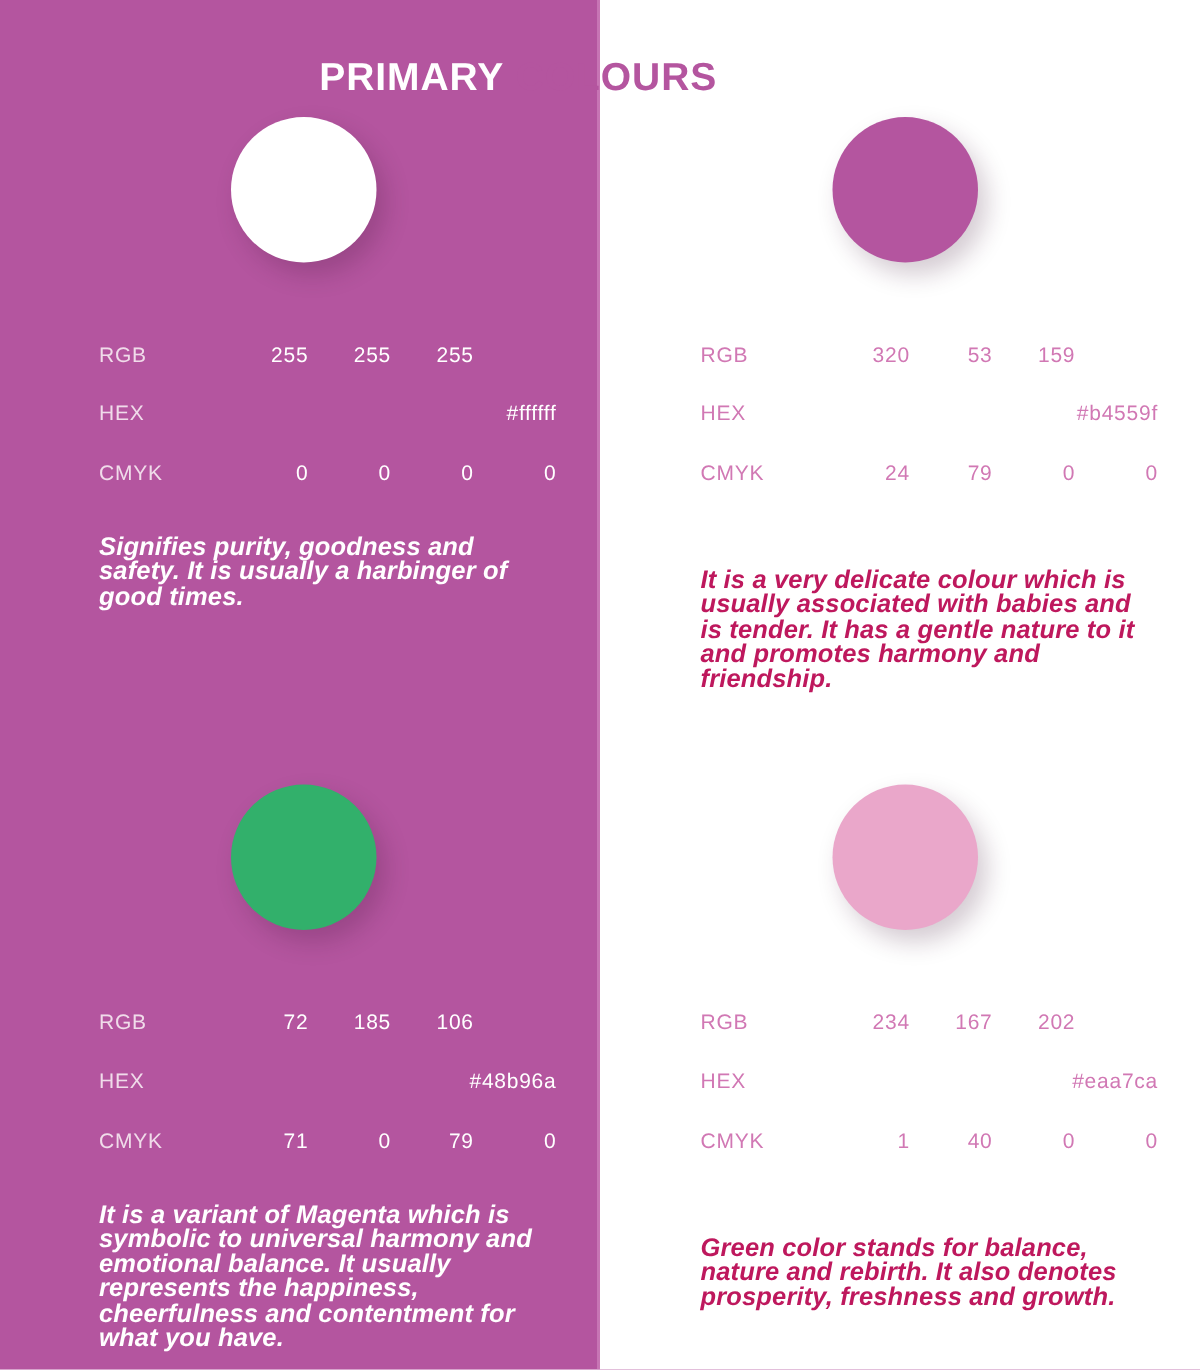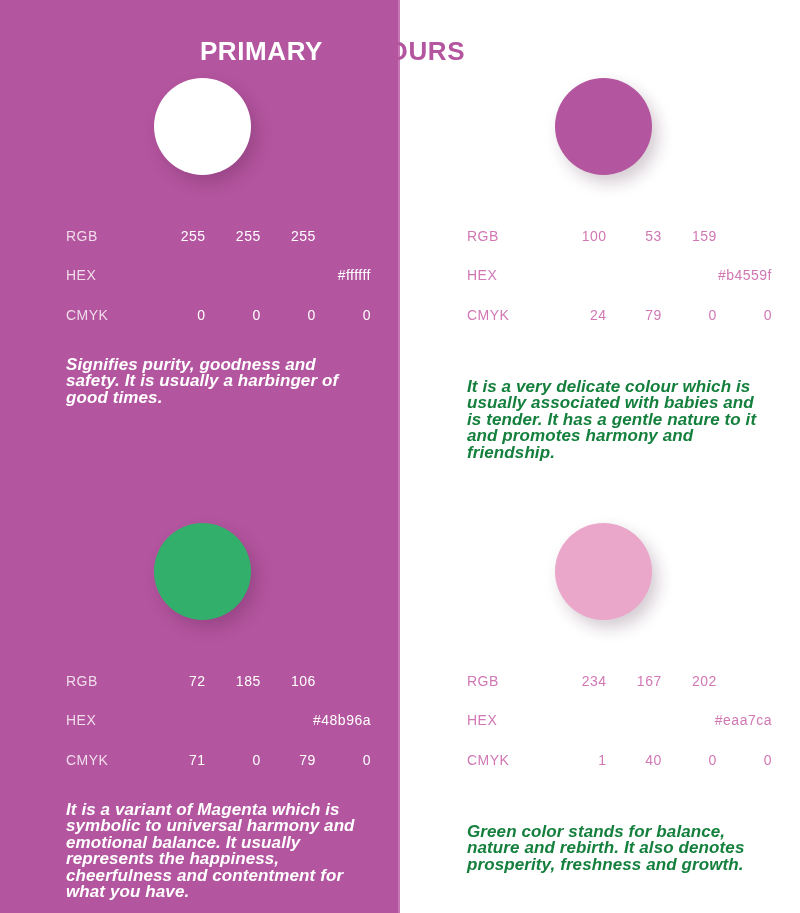"PRIMARY COLOURS" .title { padding-left: none -> 13px }
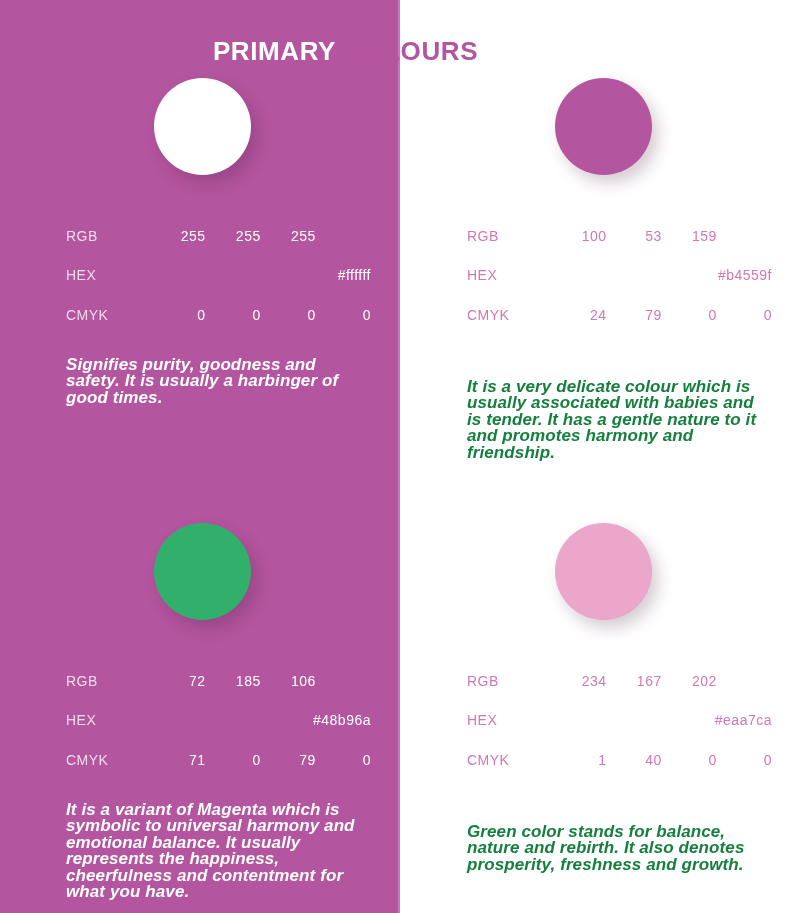"100" td.num { text: 100 -> 320 }
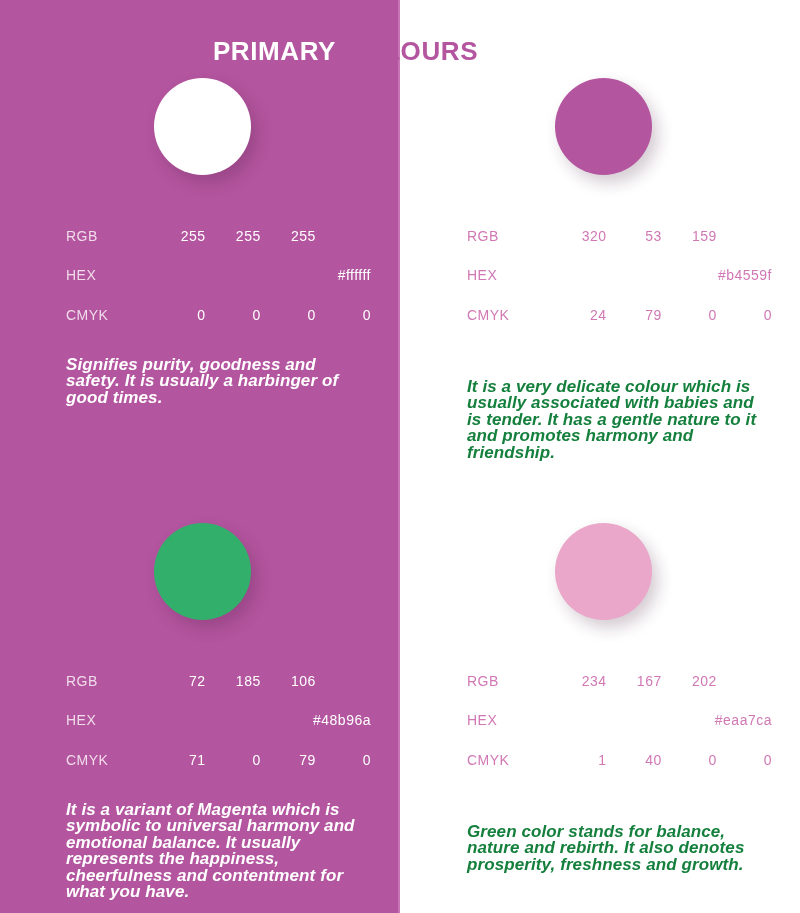"It is a very delicate" .on-white .desc { color: #15803d -> #be185d }
